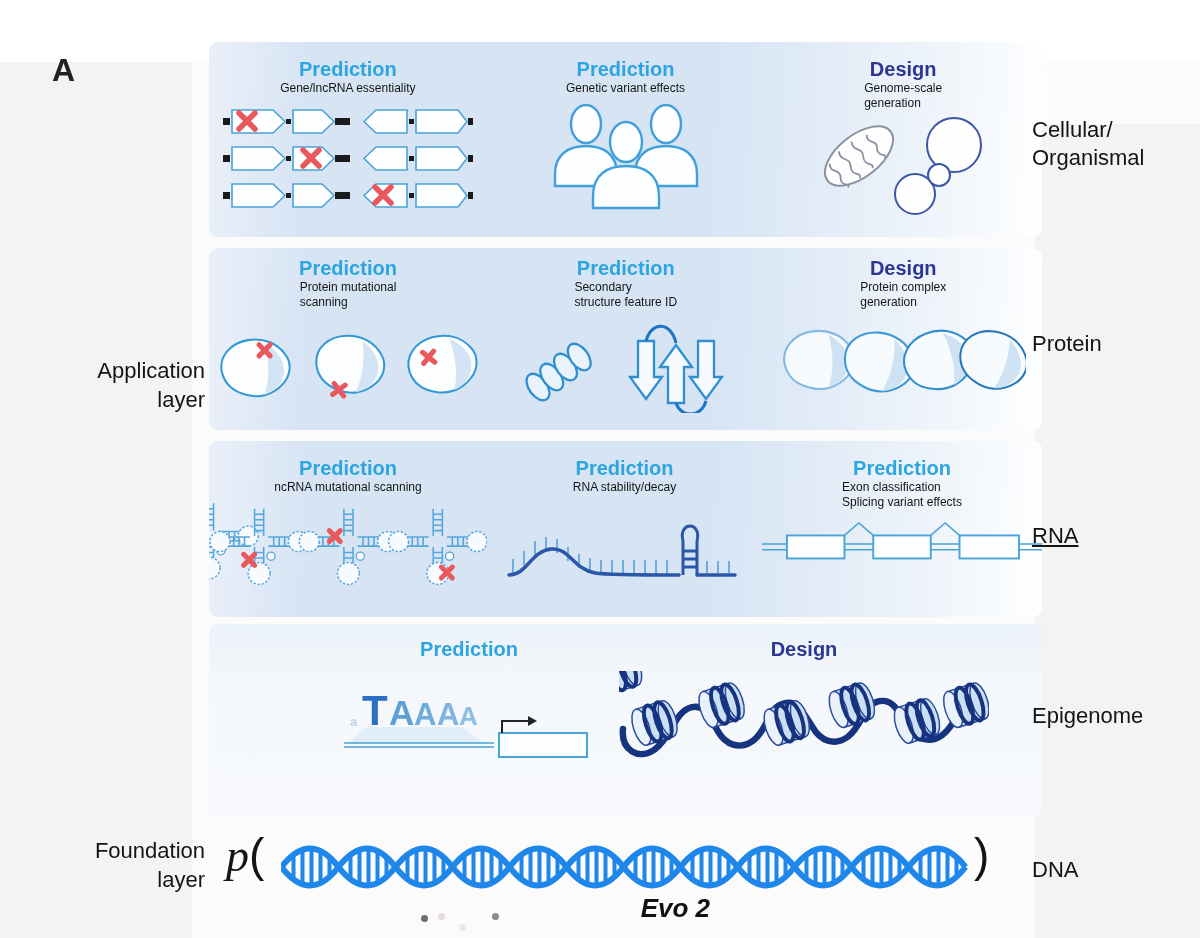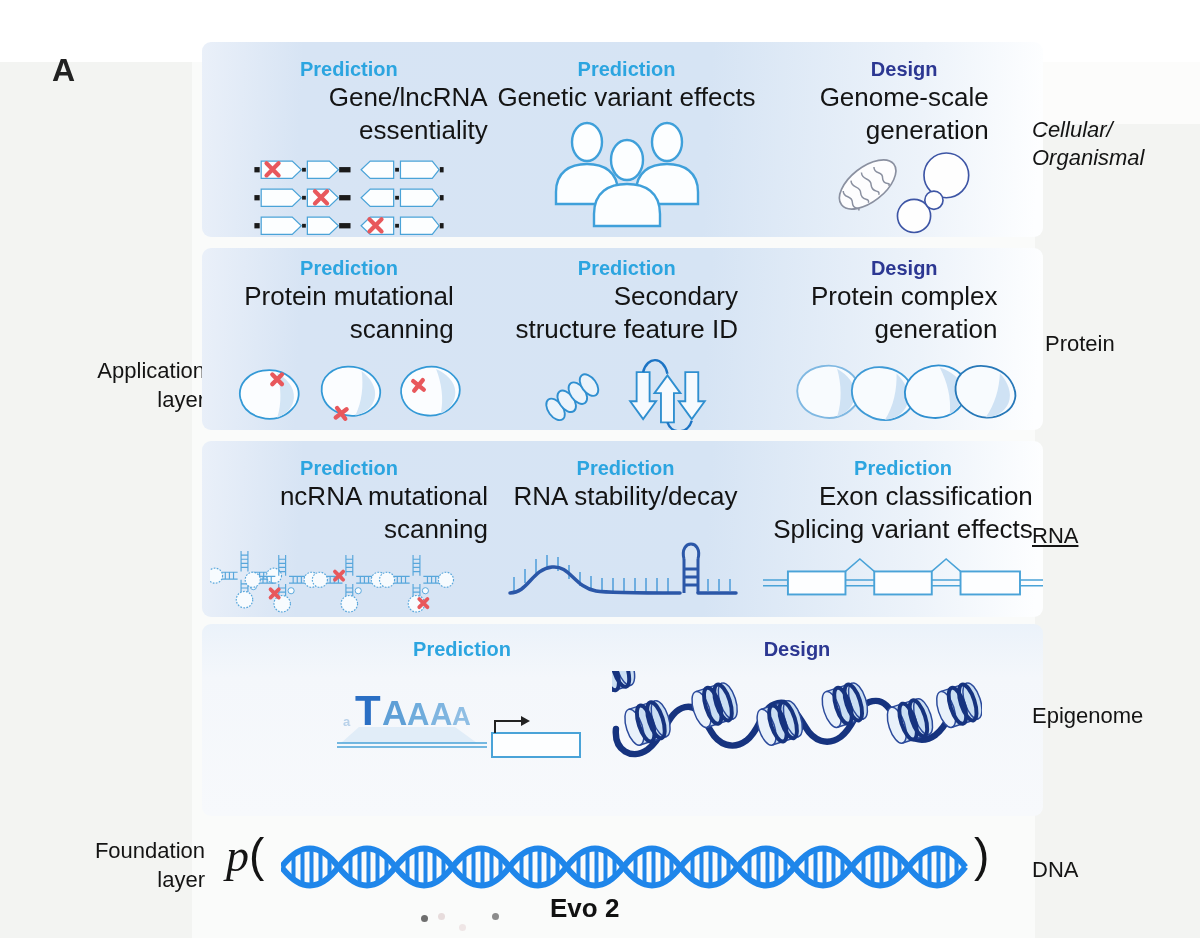"Prediction" .row-panel { left: 202px -> 209px; padding-left: 8px -> none }
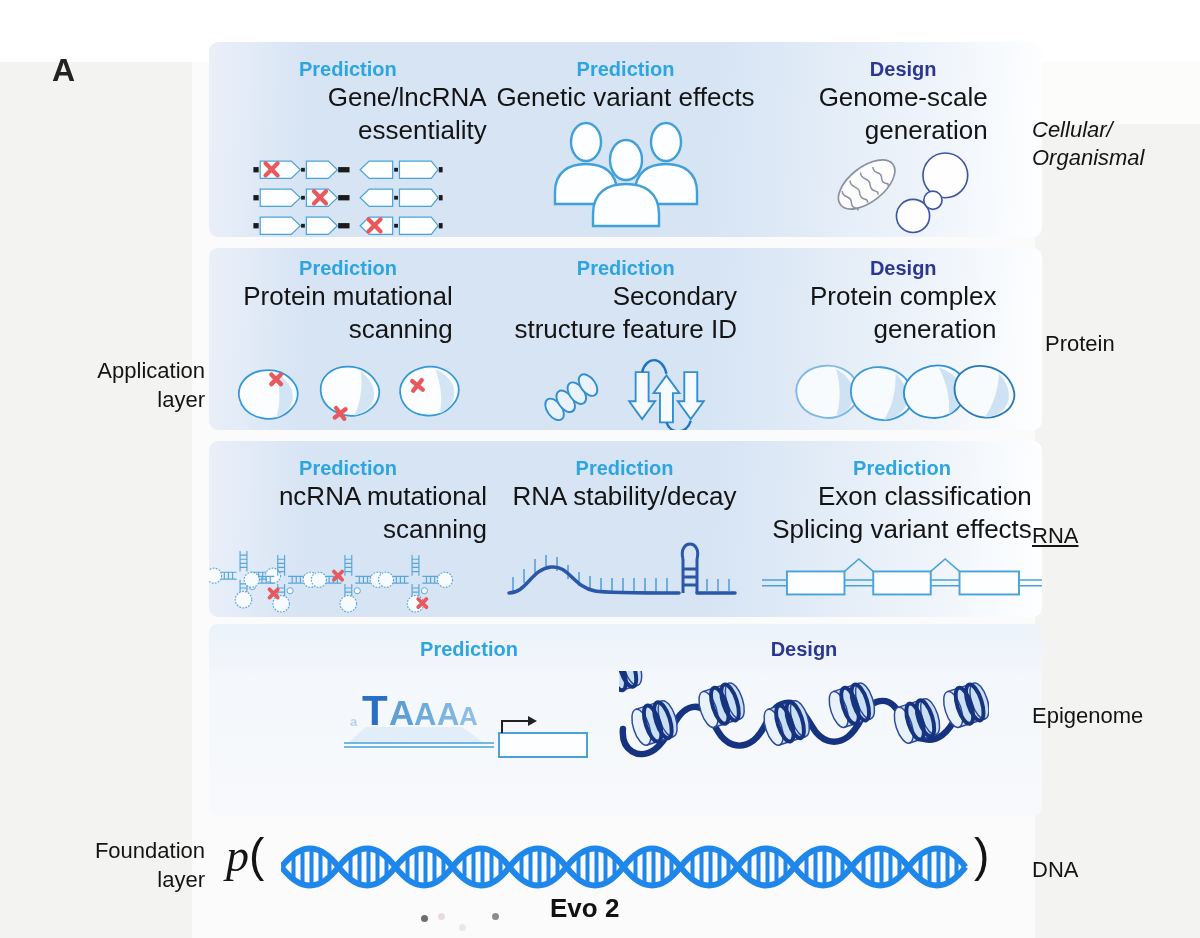"Gene/lncRNA essentiality" .sub { font-size: 26px -> 12px; text-align: right -> left }
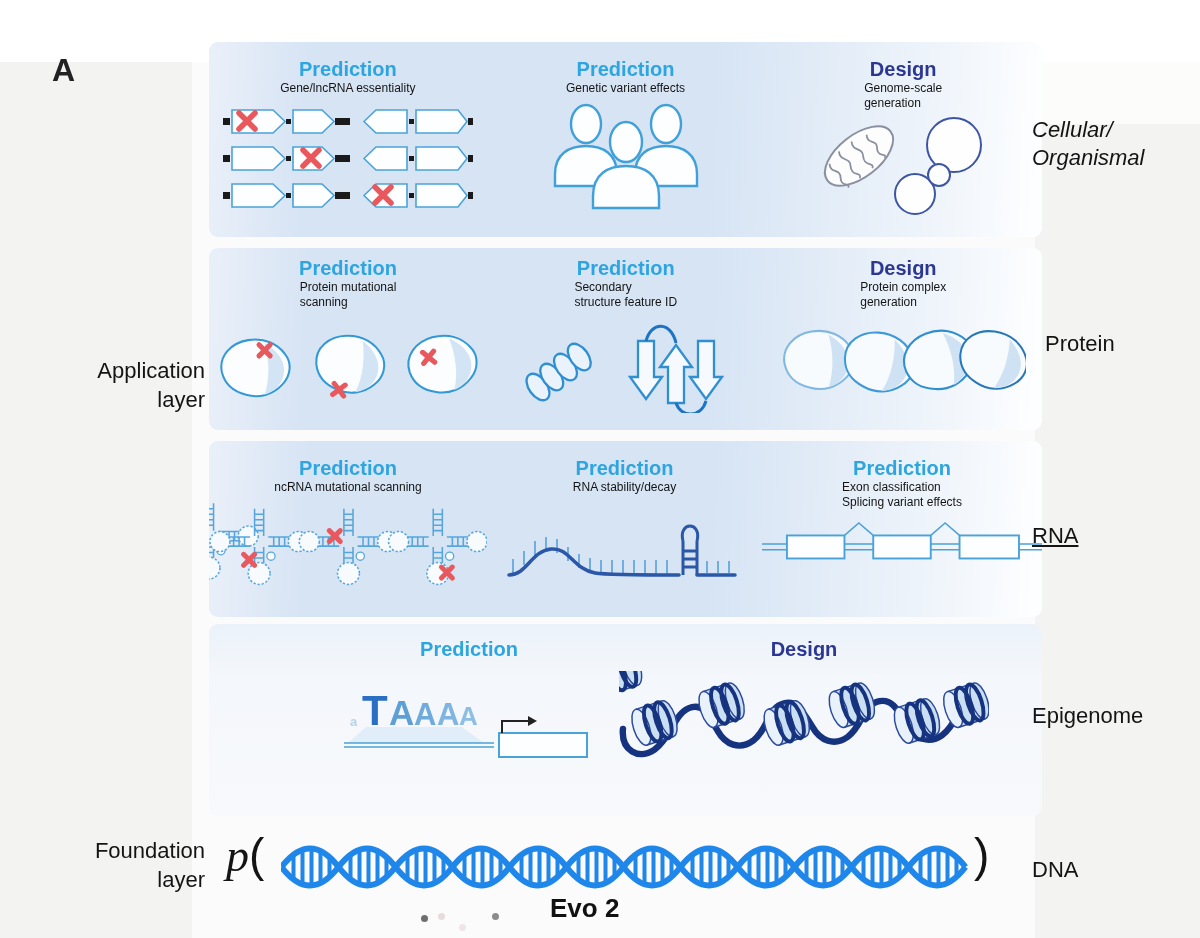"Cellular/" #lbl-cellular { font-style: italic -> none }
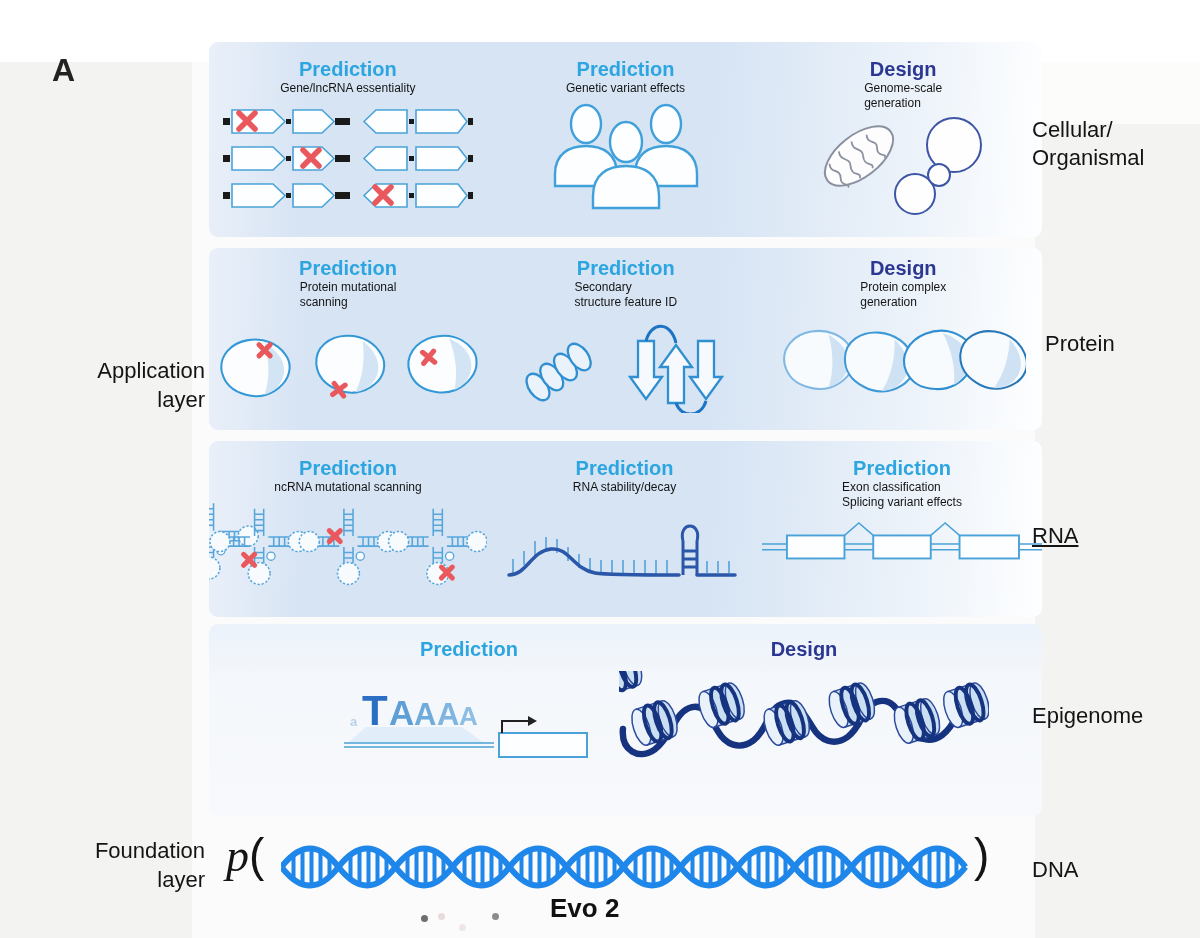"Protein" #lbl-protein { margin-left: 13px -> none }
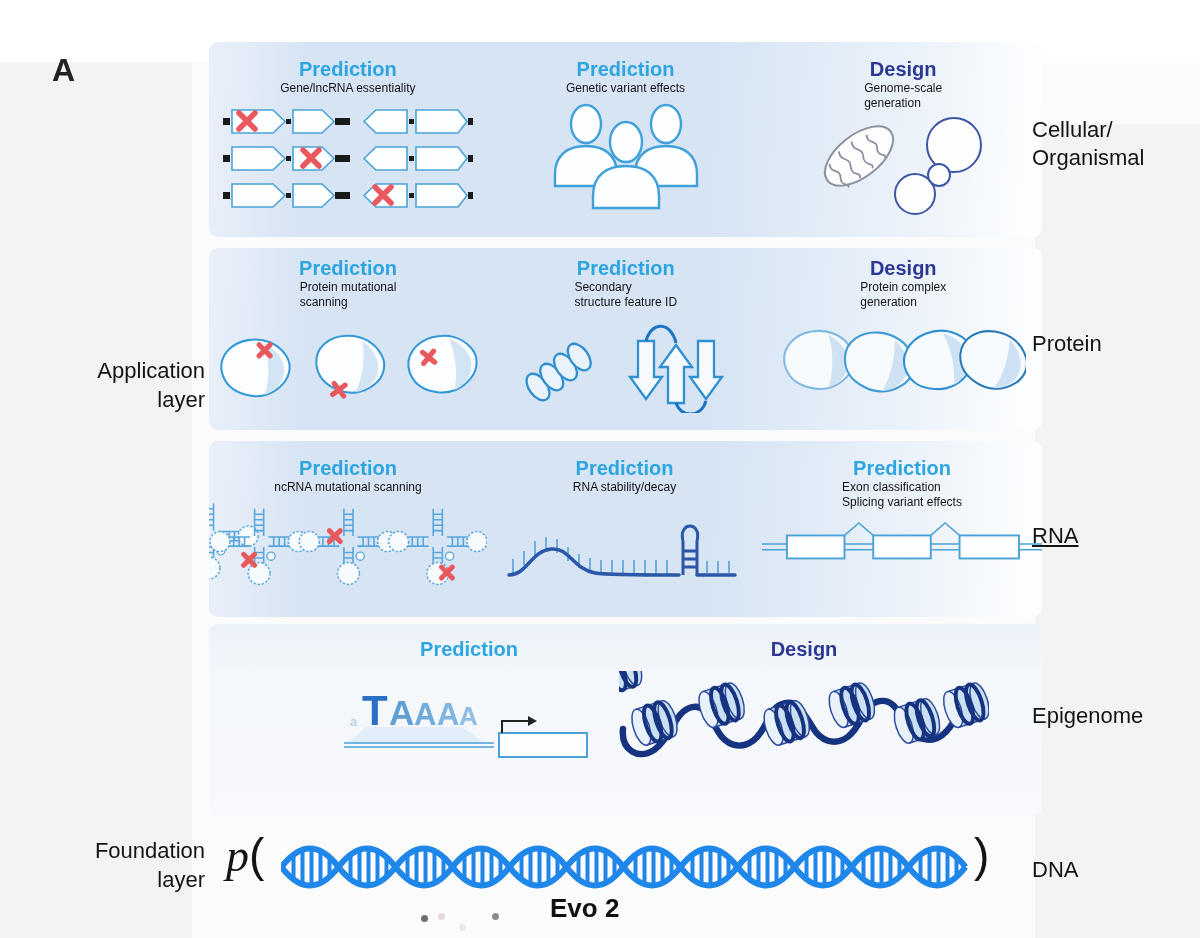"Evo 2" #evo2 { font-style: none -> italic; text-align: left -> right }
